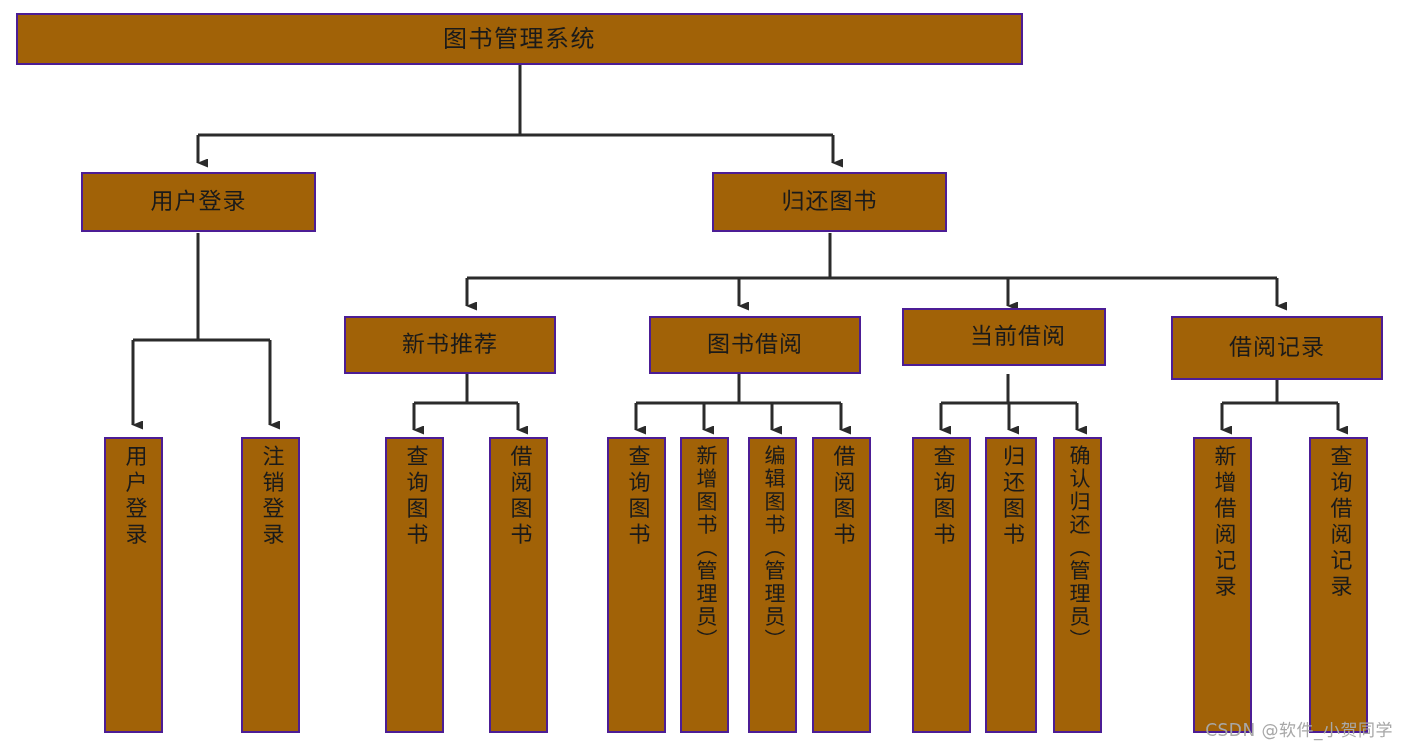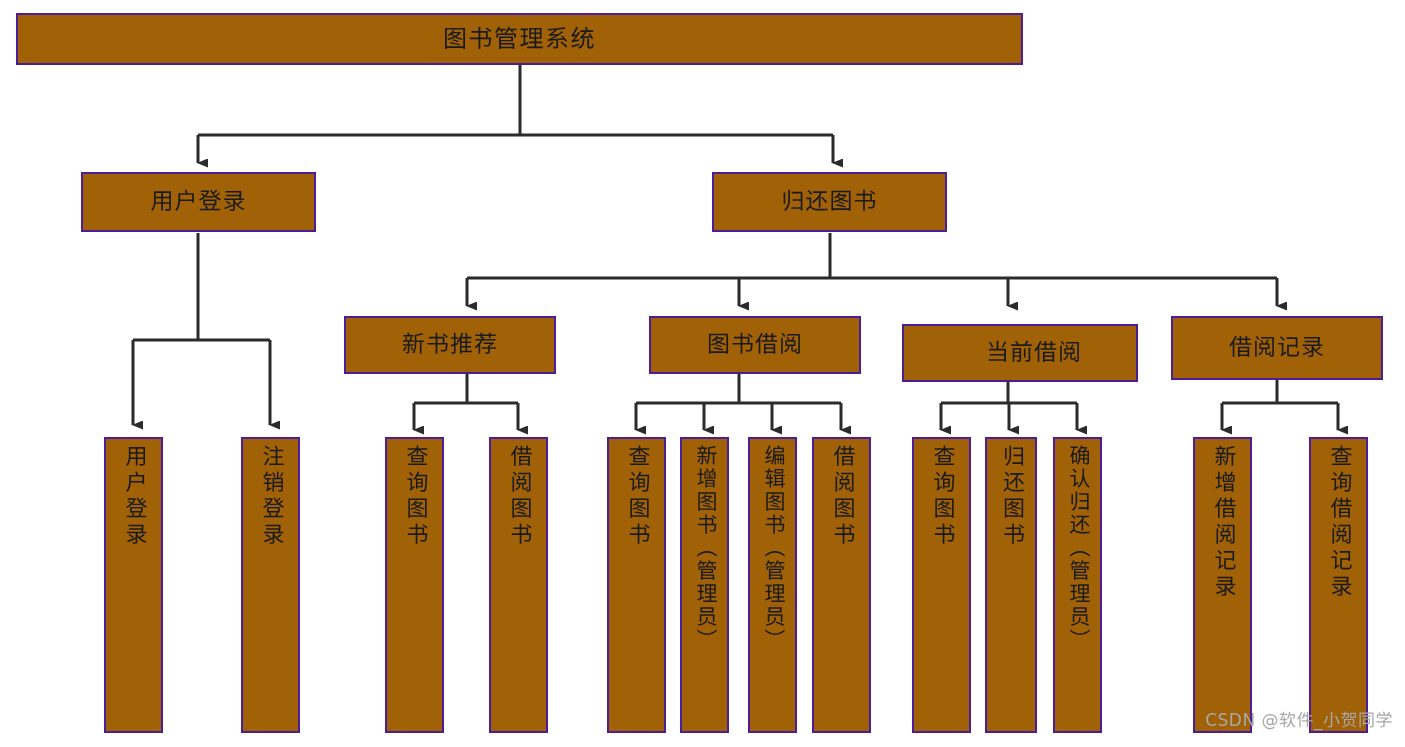"当前借阅" div.node { top: 324px -> 308px; width: 236px -> 204px }
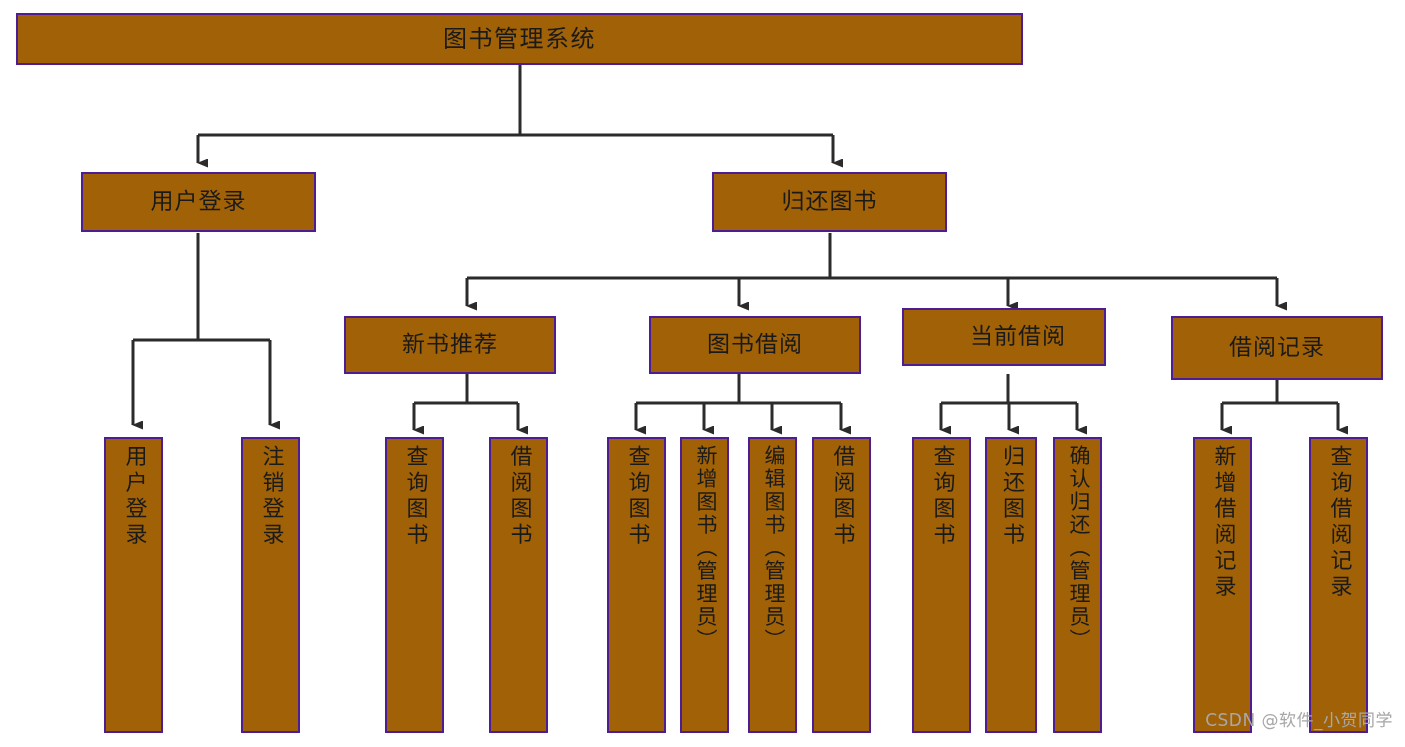"CSDN @软件_小贺同学" #watermark { bottom: 16px -> 6px }
